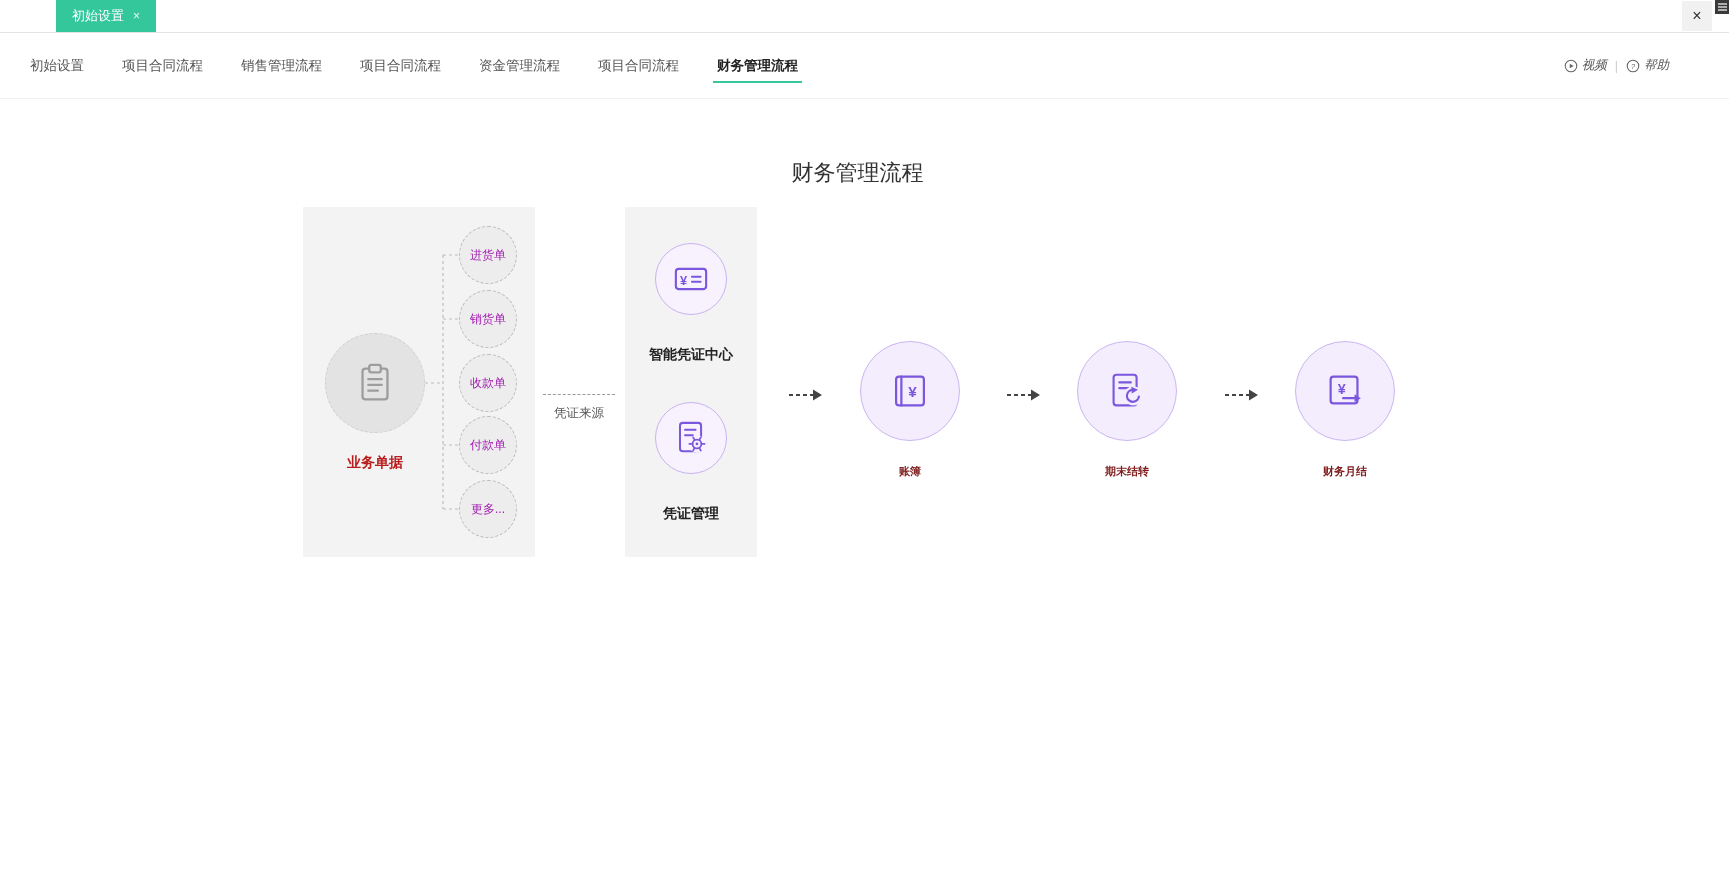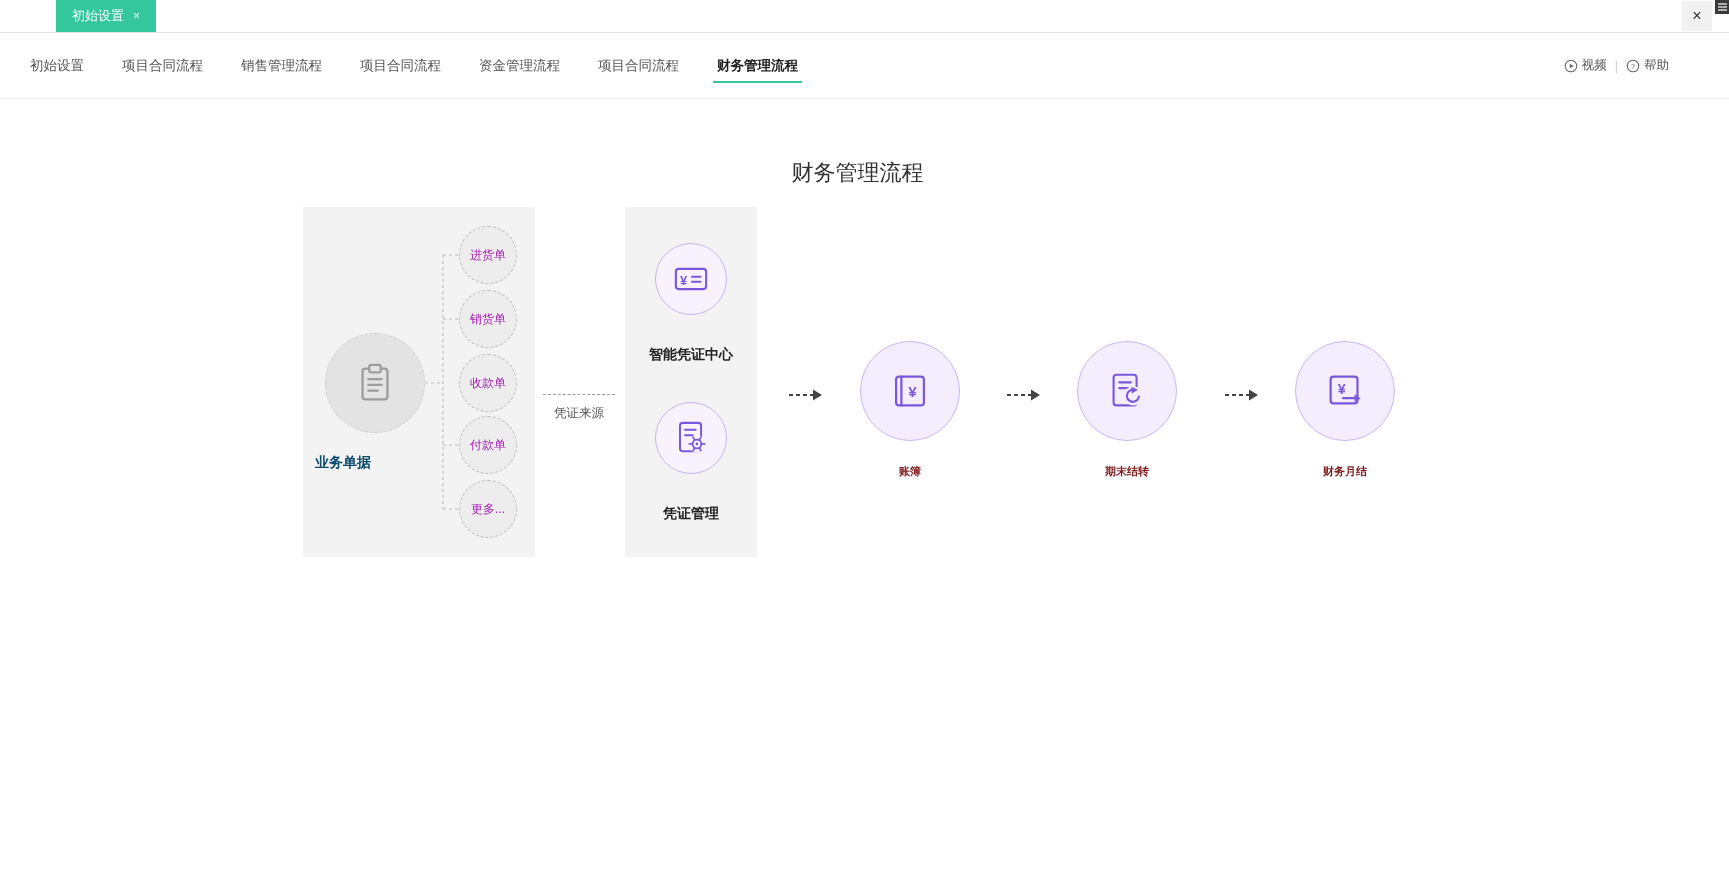"视频" .util-item { font-style: none -> italic }
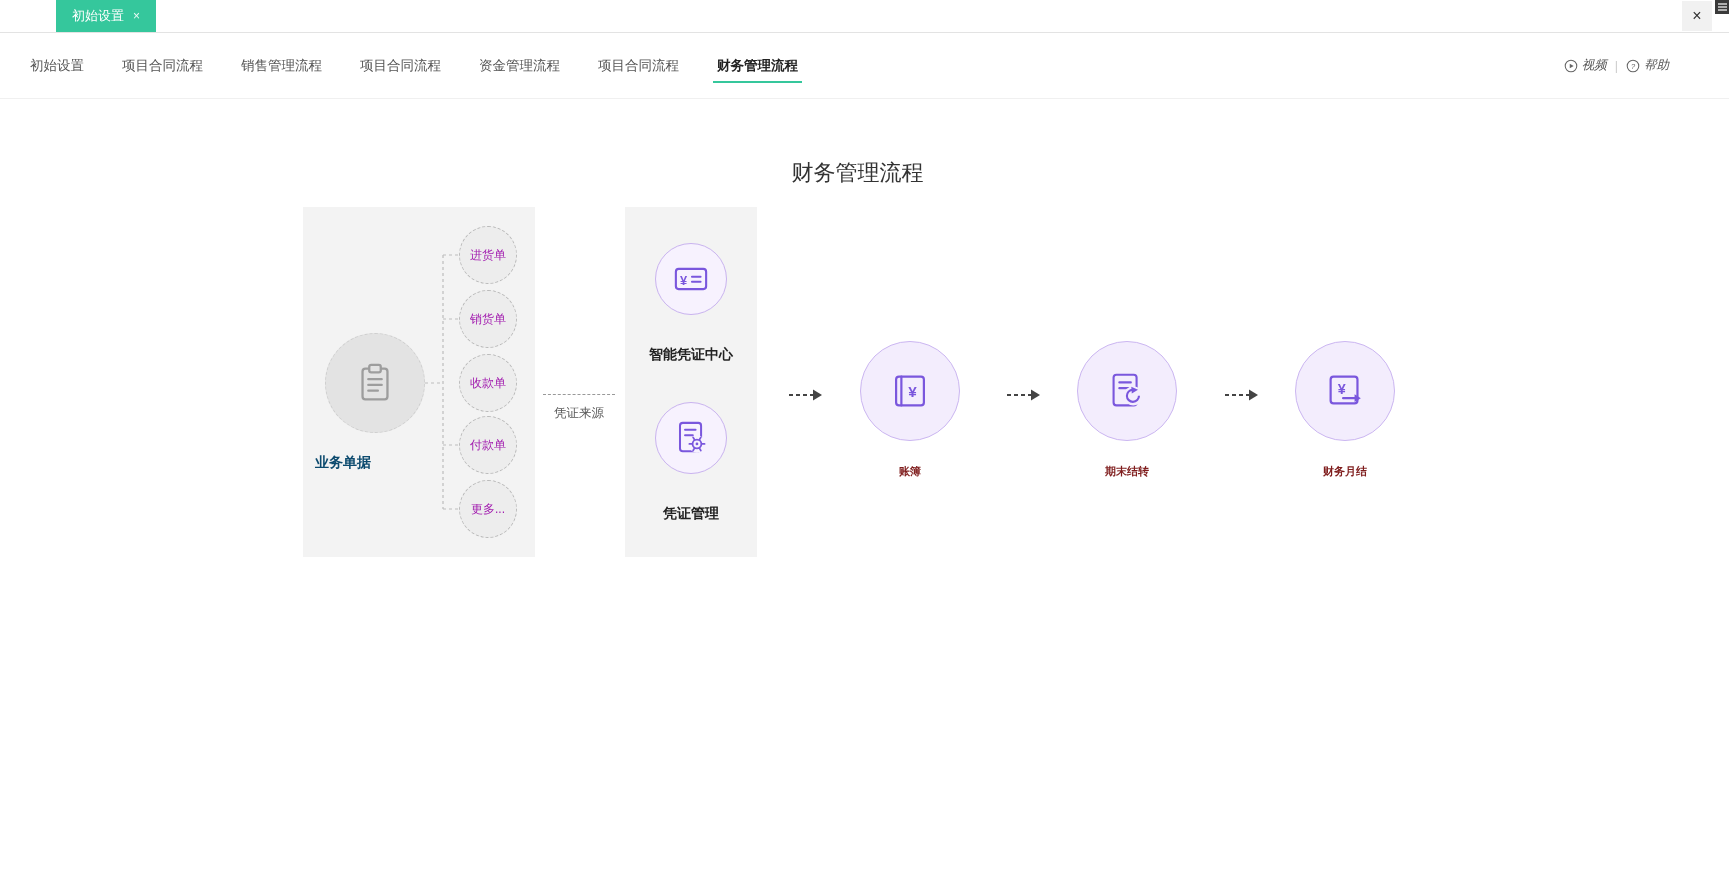"业务单据" .big-circle-label { color: #0c4a6e -> #b91c1c; text-align: none -> center }
